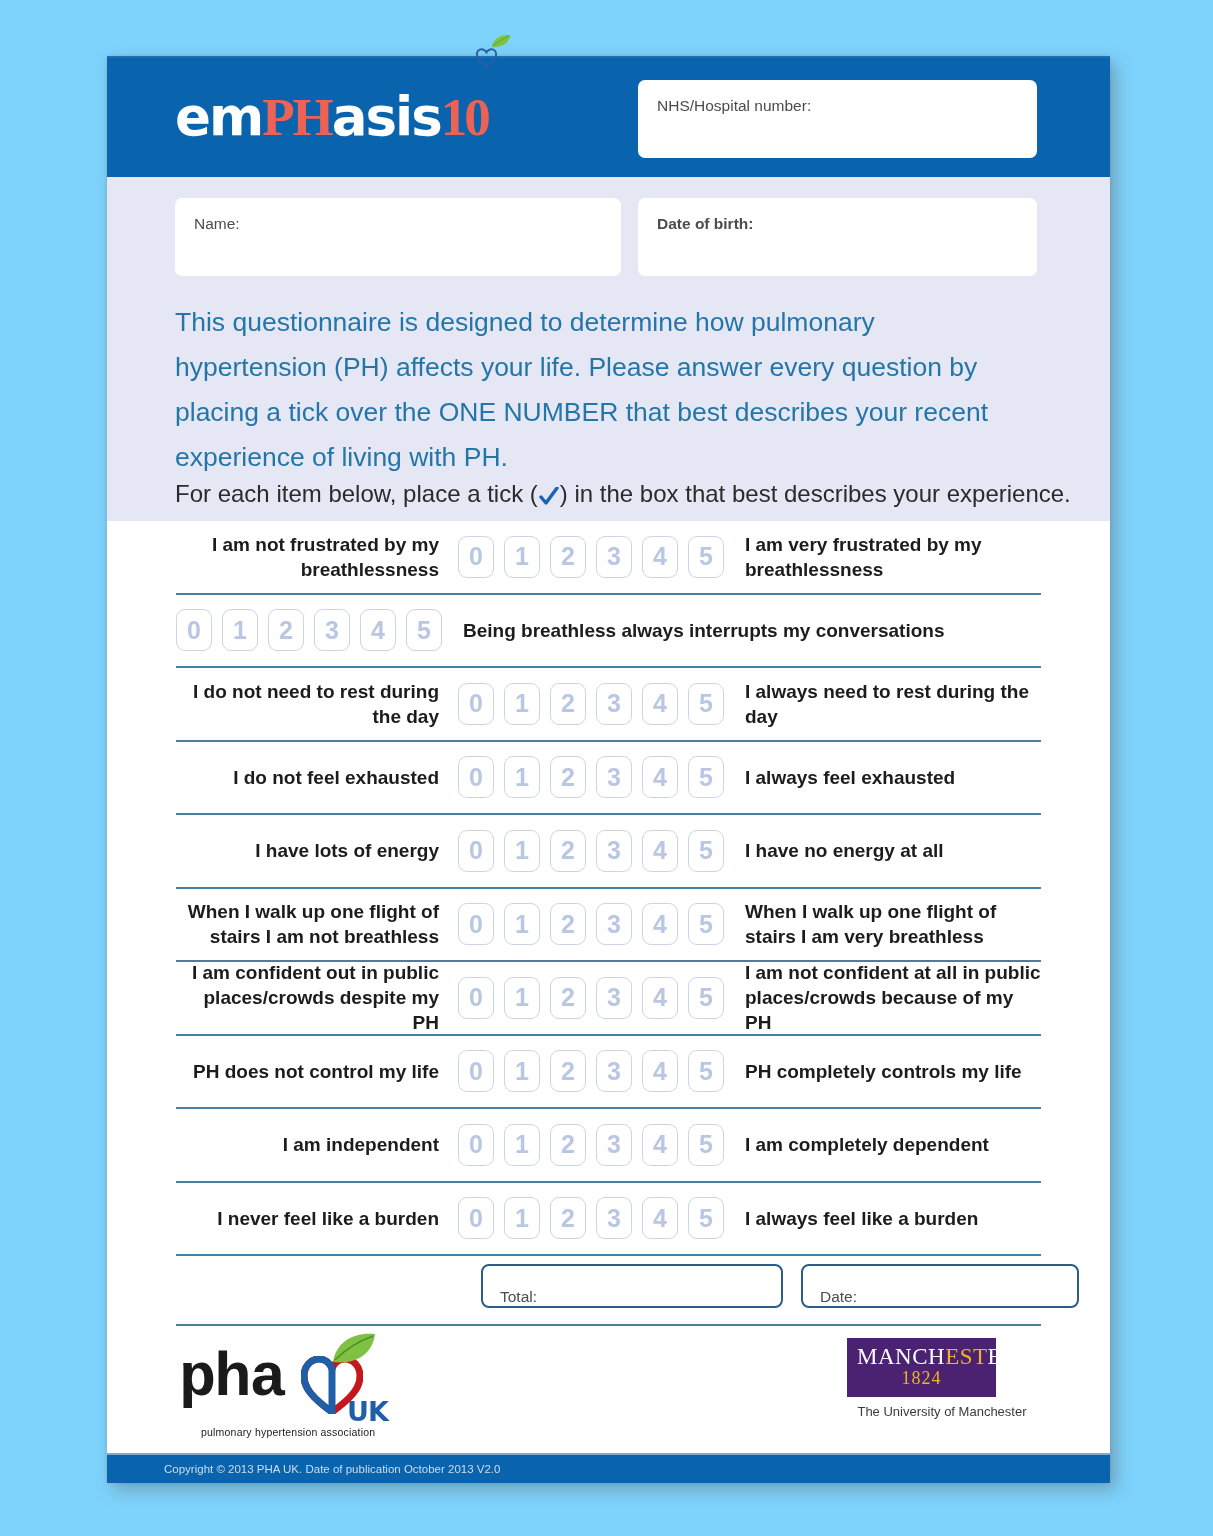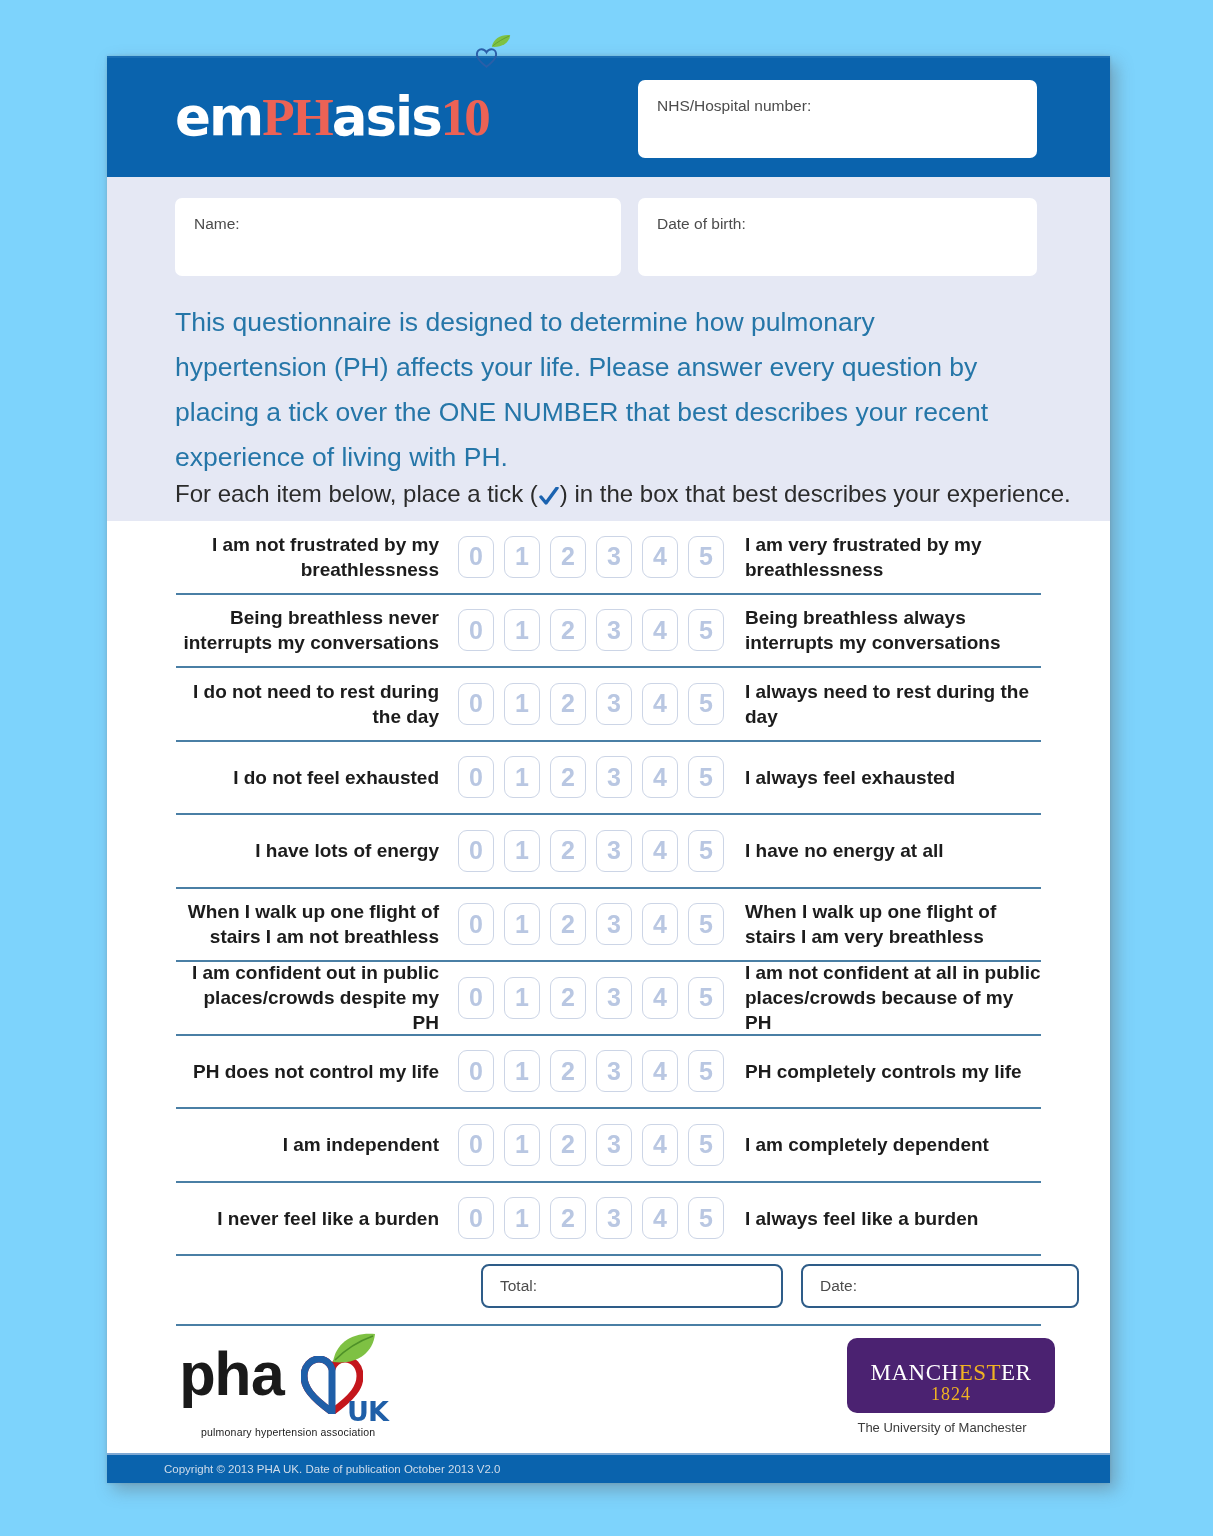"Date of birth:" .dob-box { font-weight: none -> bold }
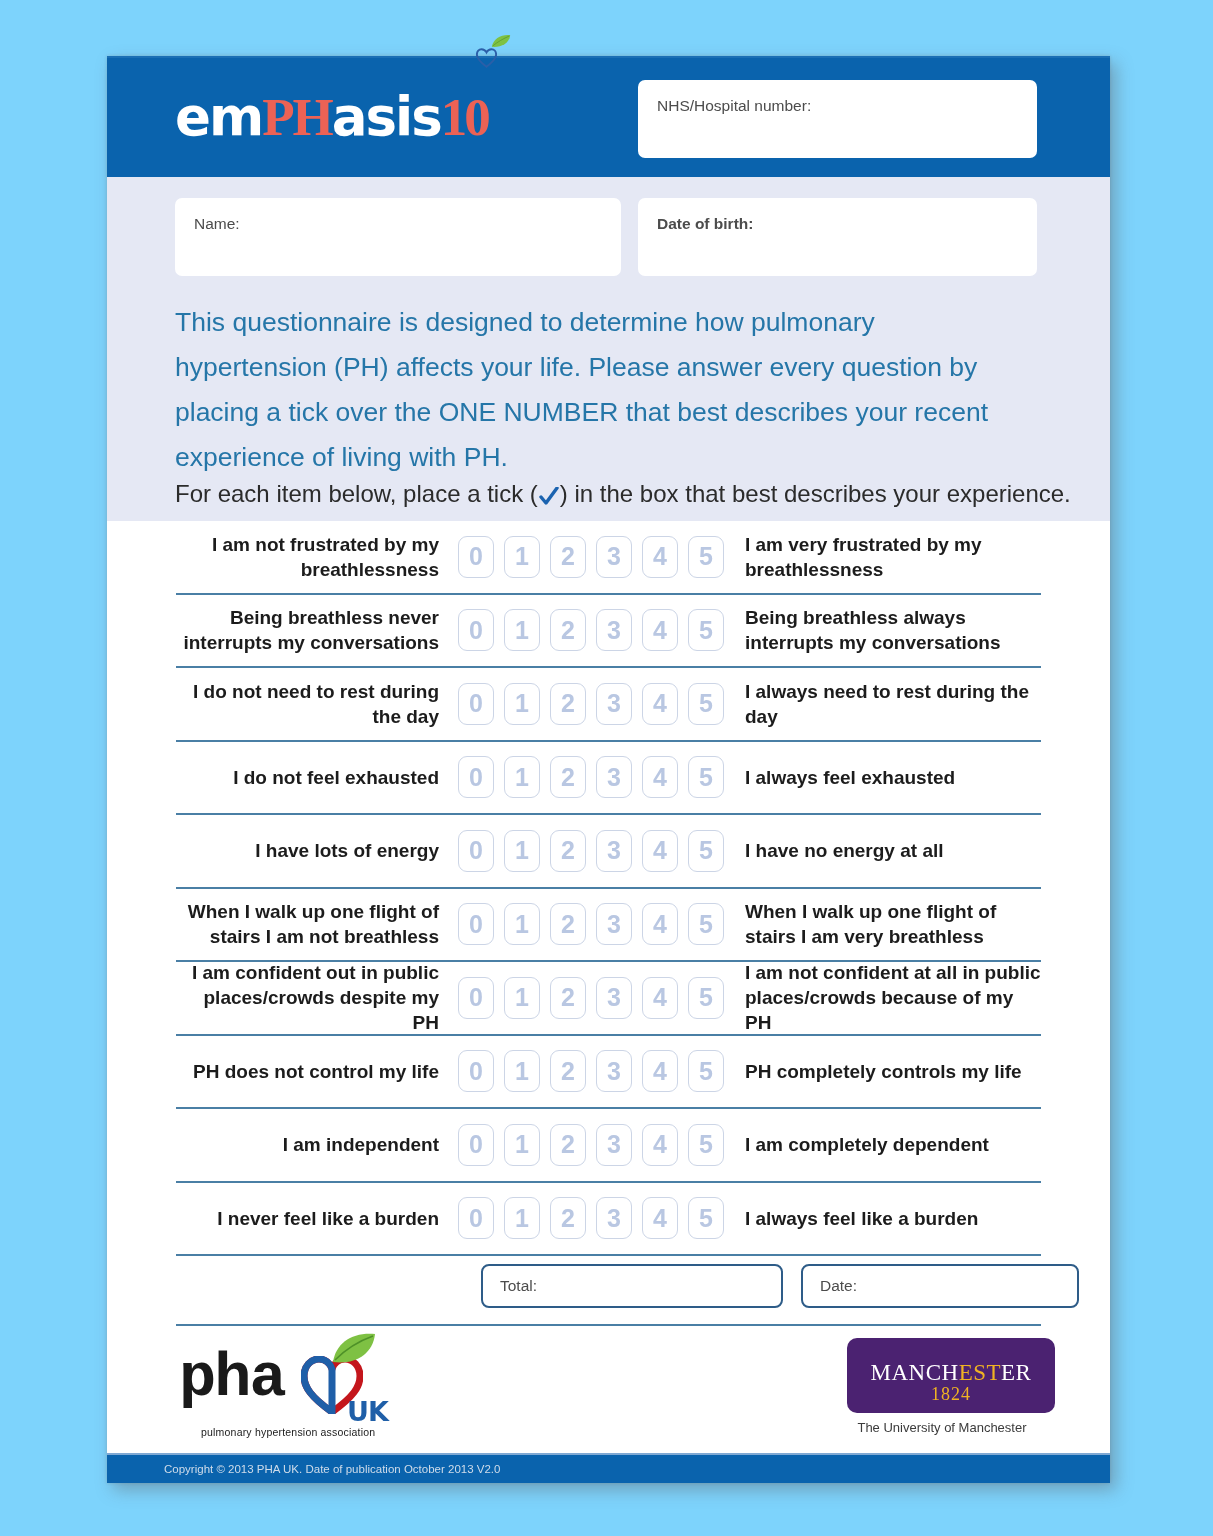"Being breathless never interrupts my" div.q-left { html: <div>Being breathless never interrupts my conversations</div> -> none }
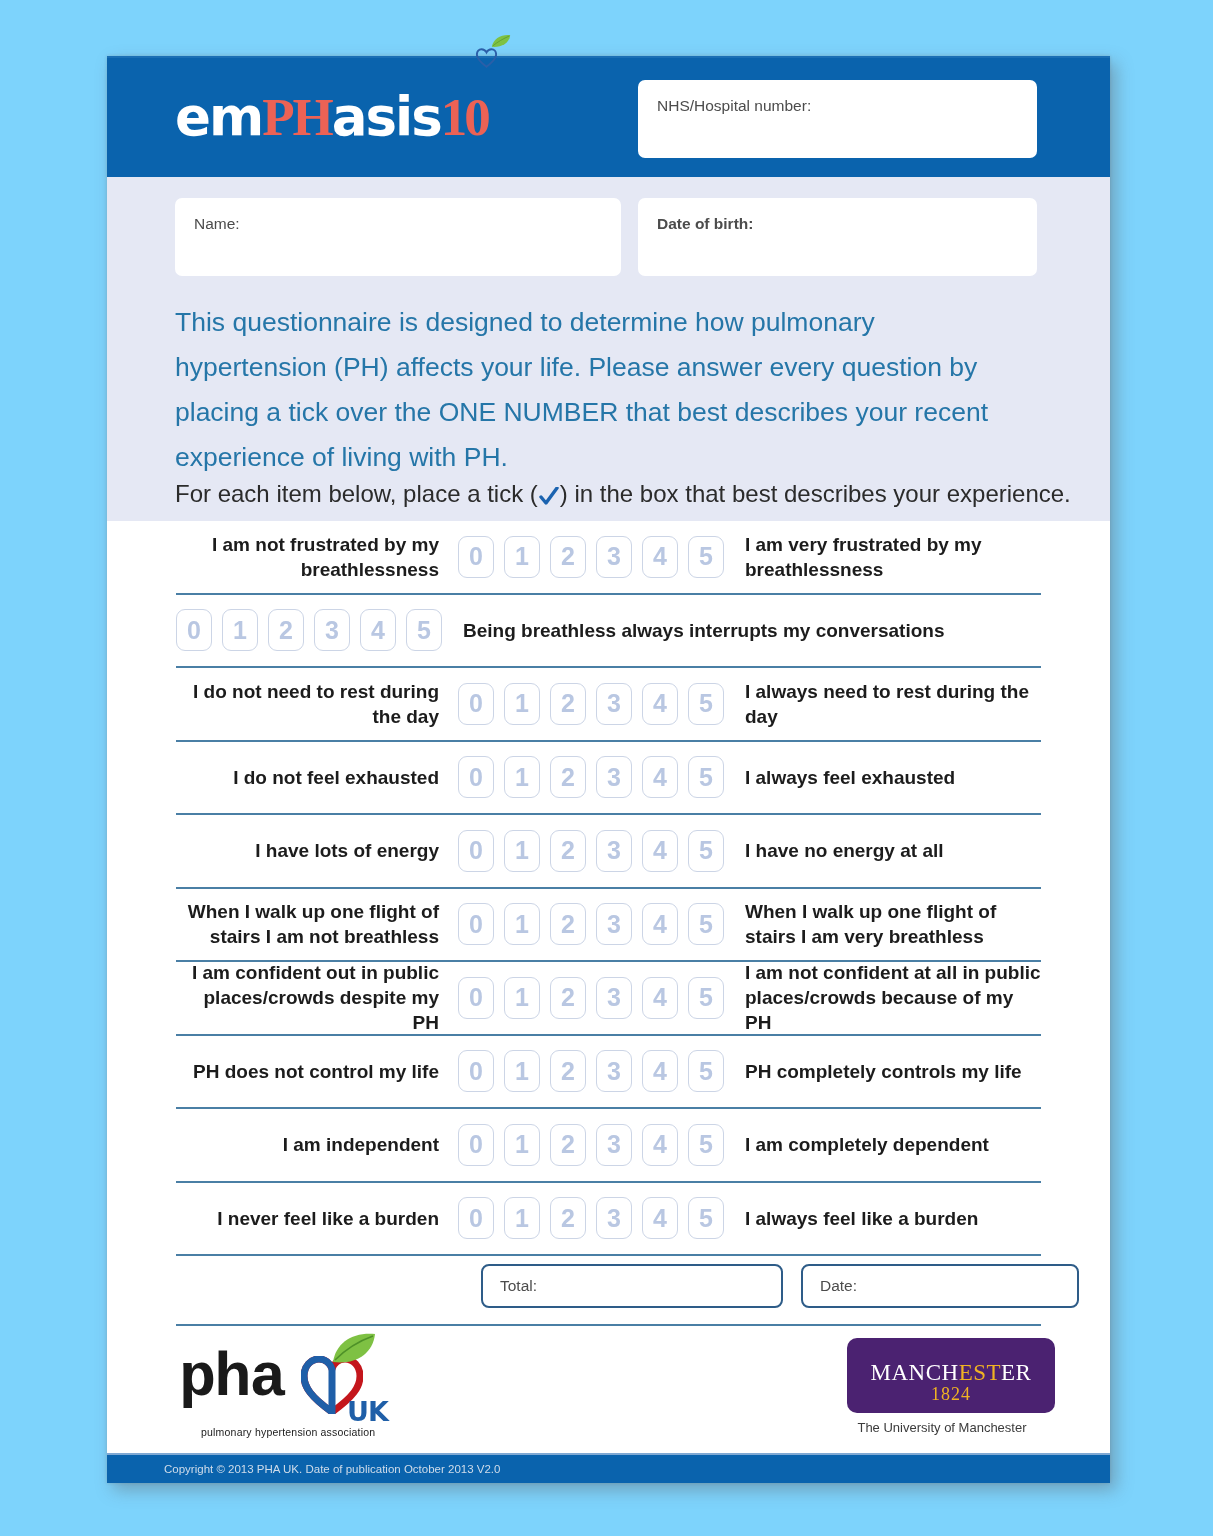"Total:" .total-box, .date-box { align-items: center -> flex-end }
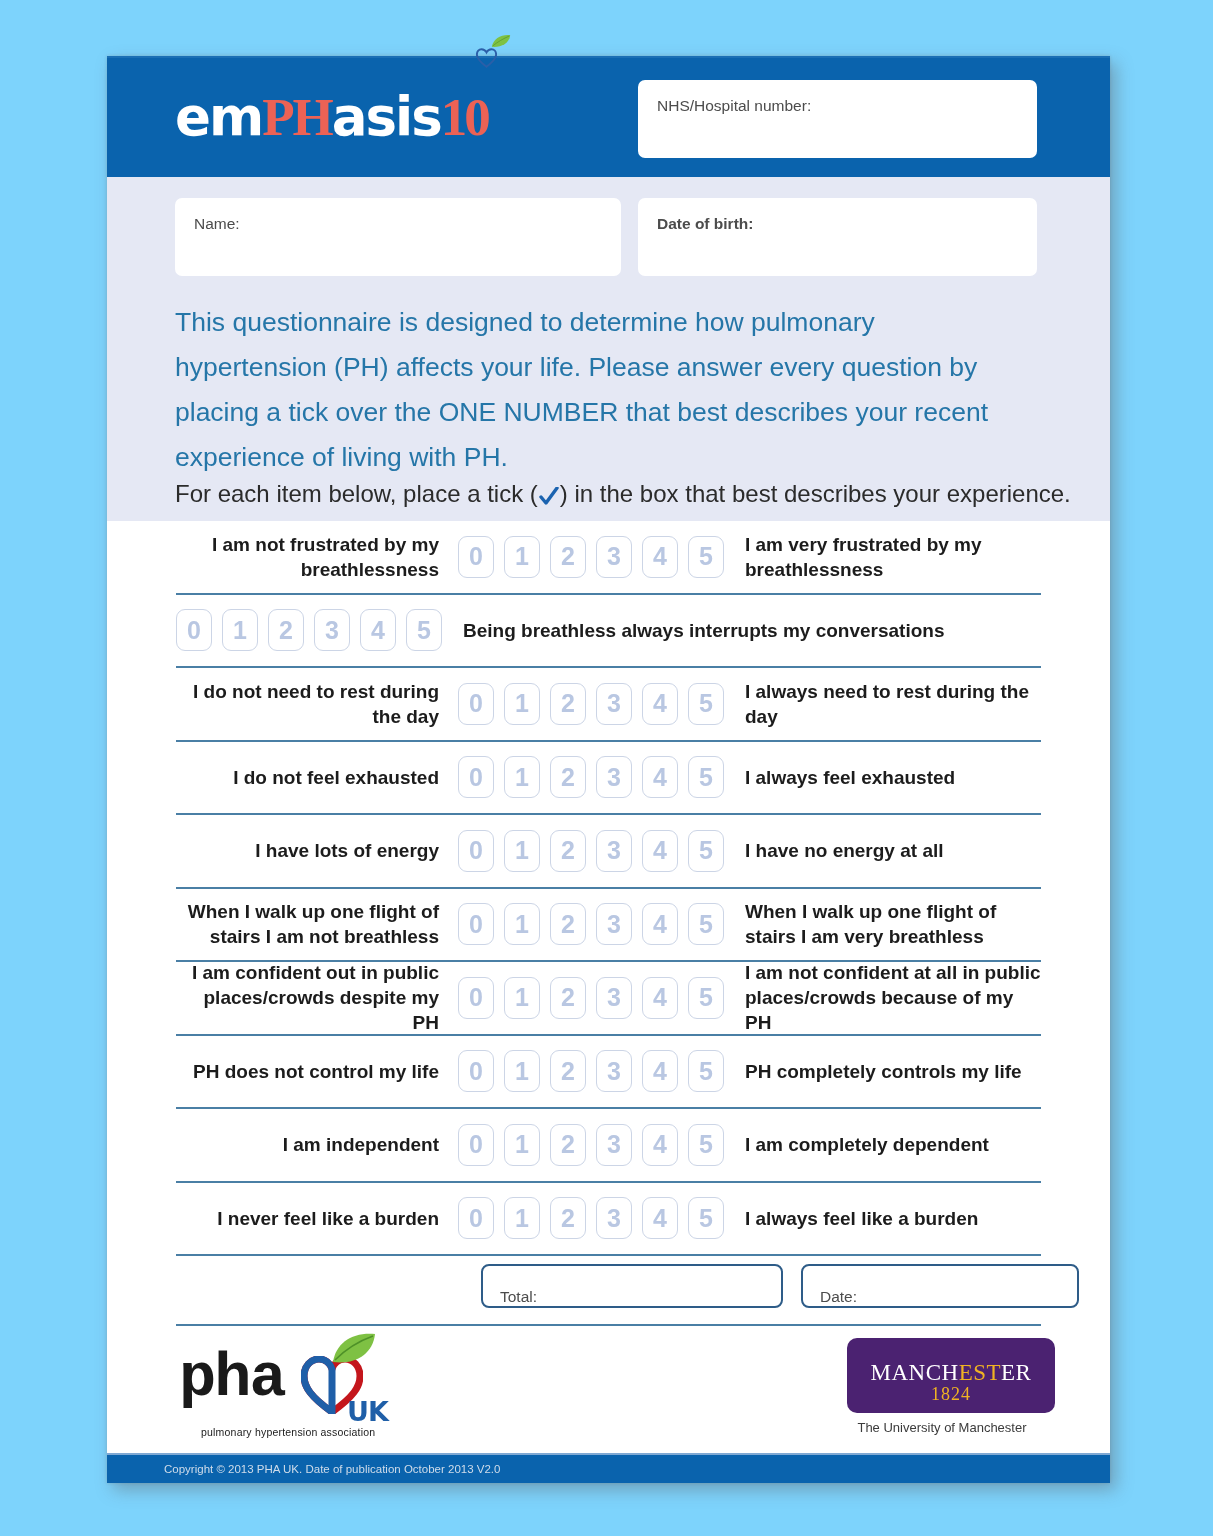"MANCHESTER" .man-box { border-radius: 10px -> none; padding: 23px 10px 8px 10px -> 7px 10px 8px 10px; width: 208px -> 149px }
